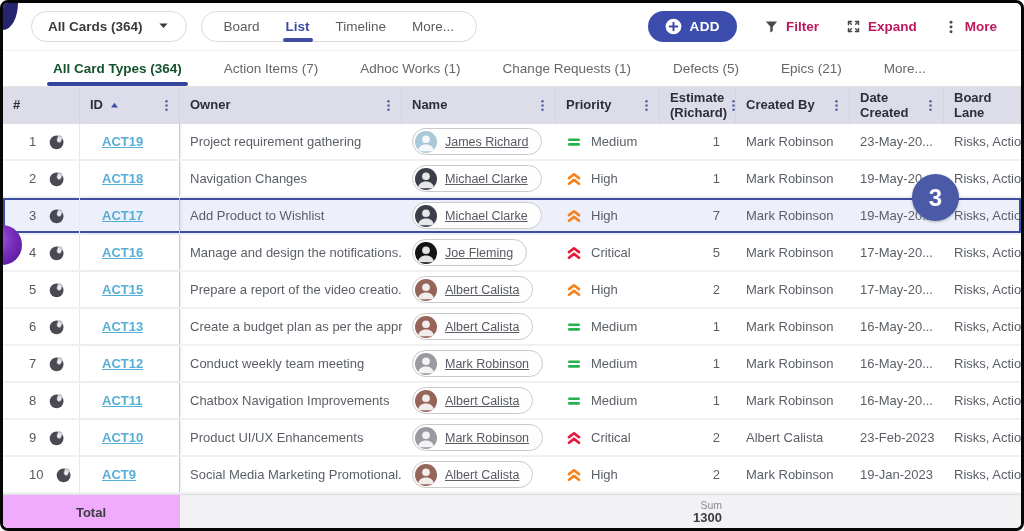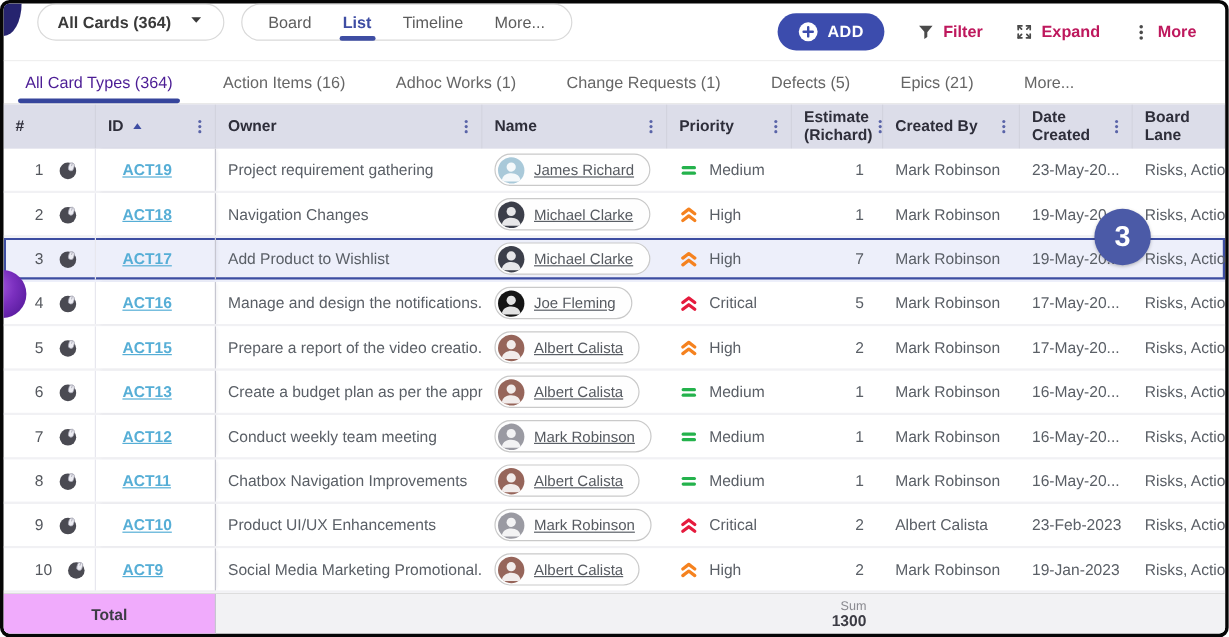"All Cards (364)" .topbar { align-items: none -> center }
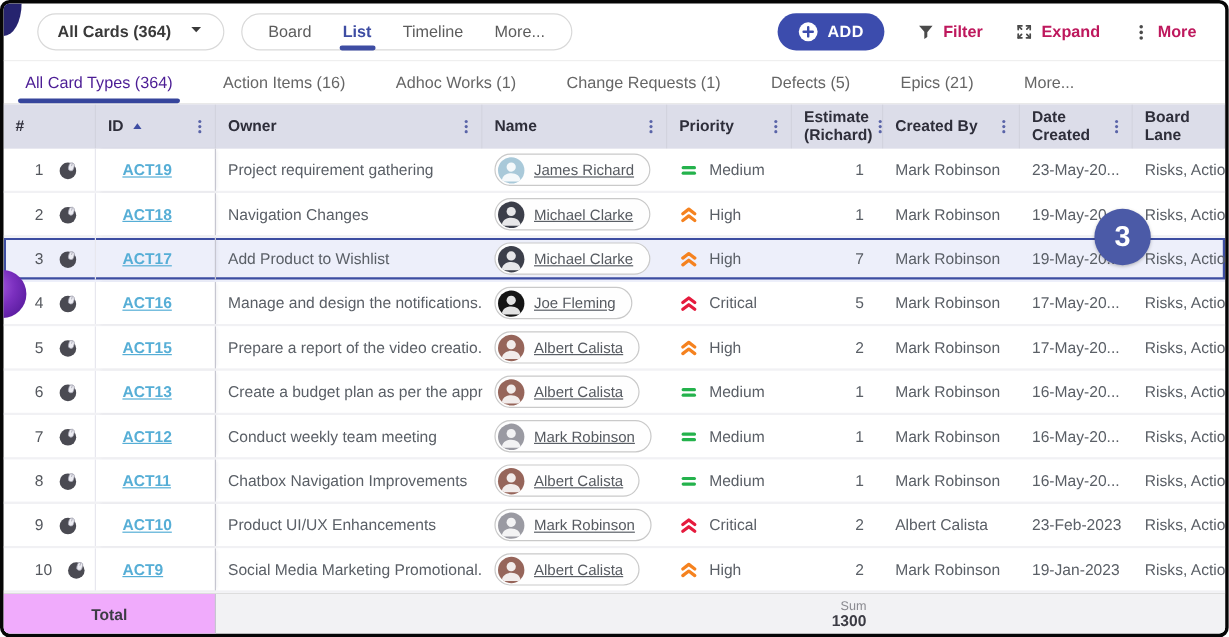"All Card Types (364)" .ctab.active { color: #4c1d95 -> #14532d; font-weight: 400 -> 700; margin-left: none -> 32px }
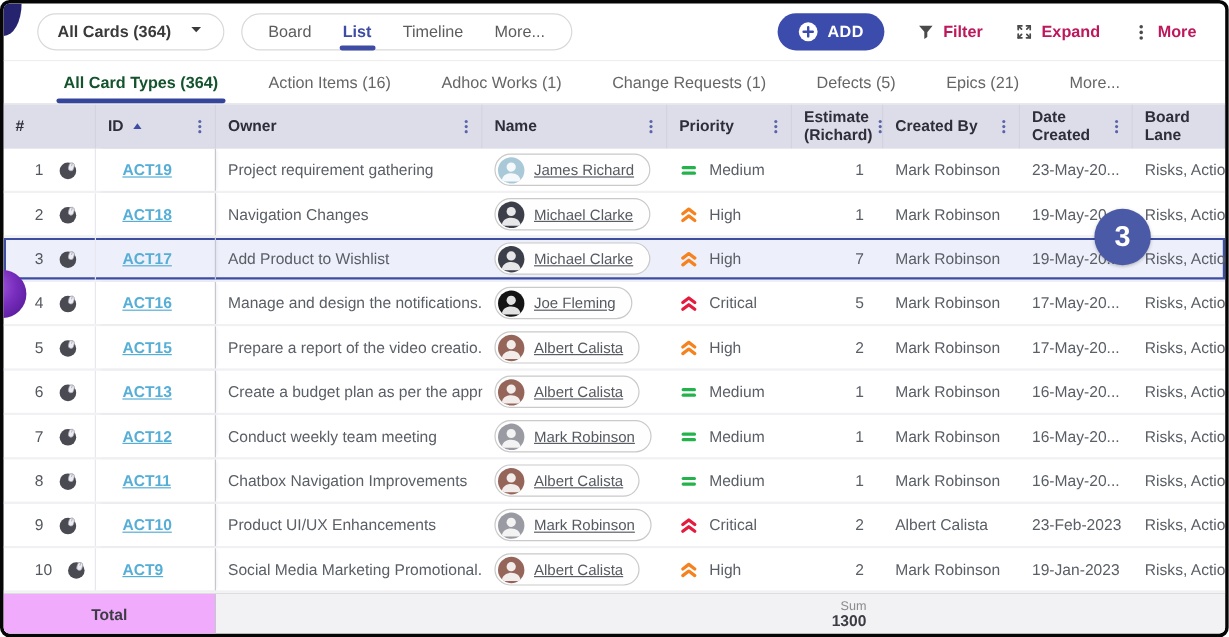"Action Items (16)" span { text: 16 -> 7 }
